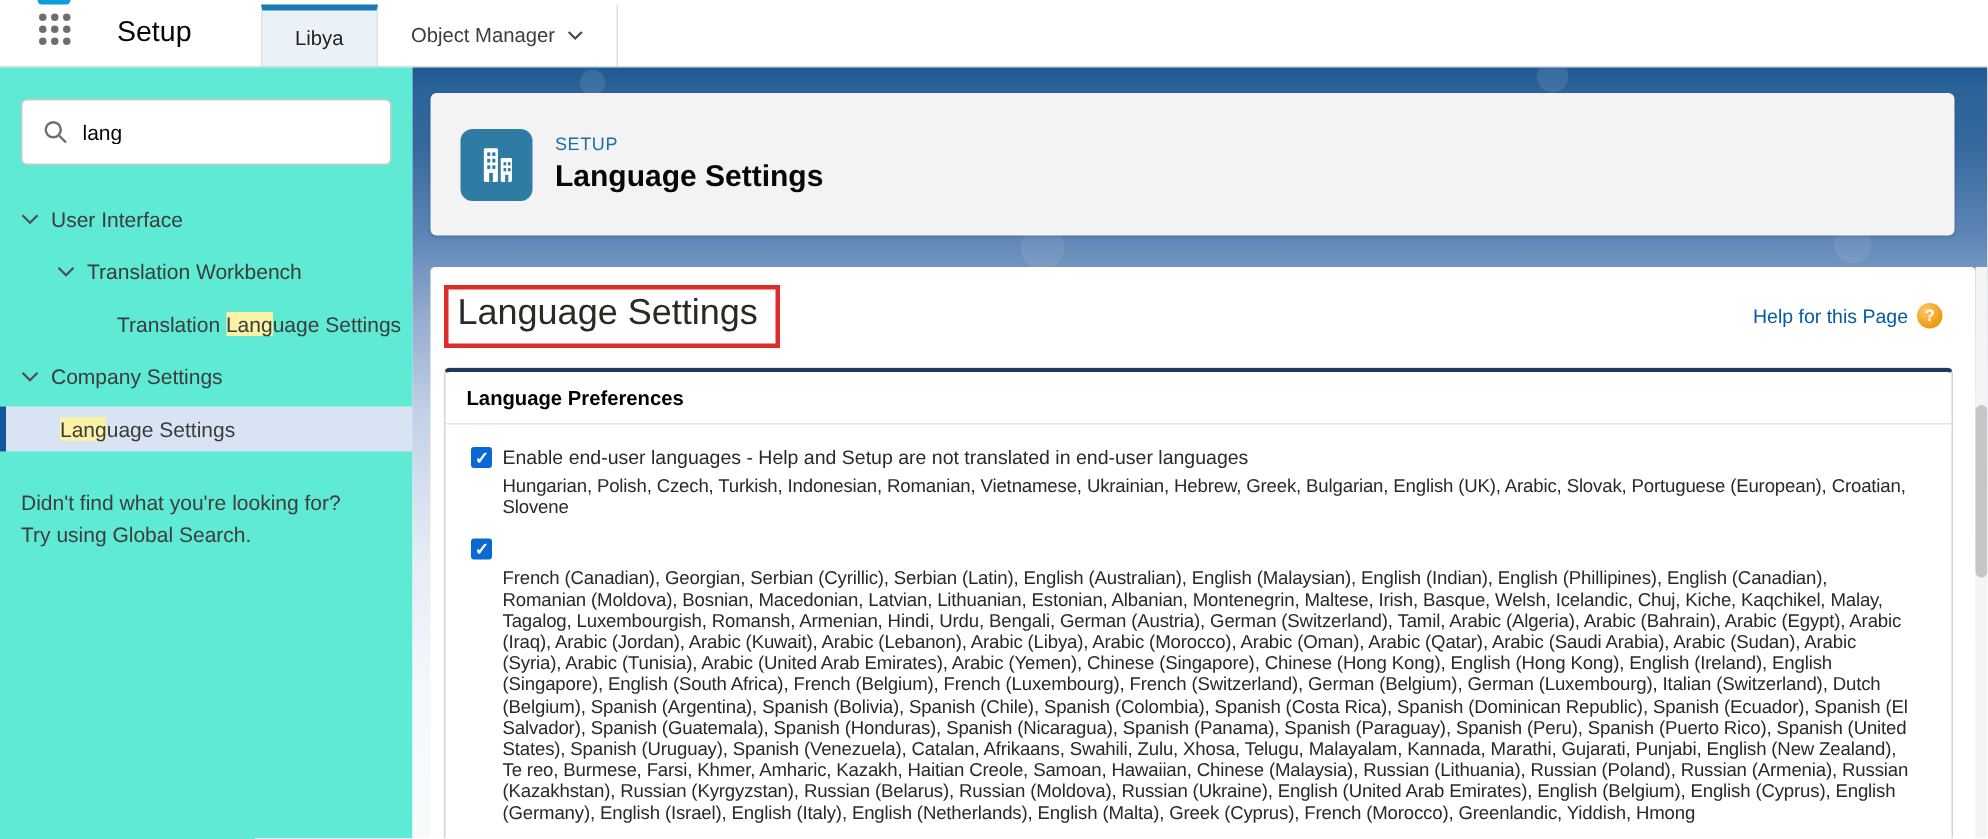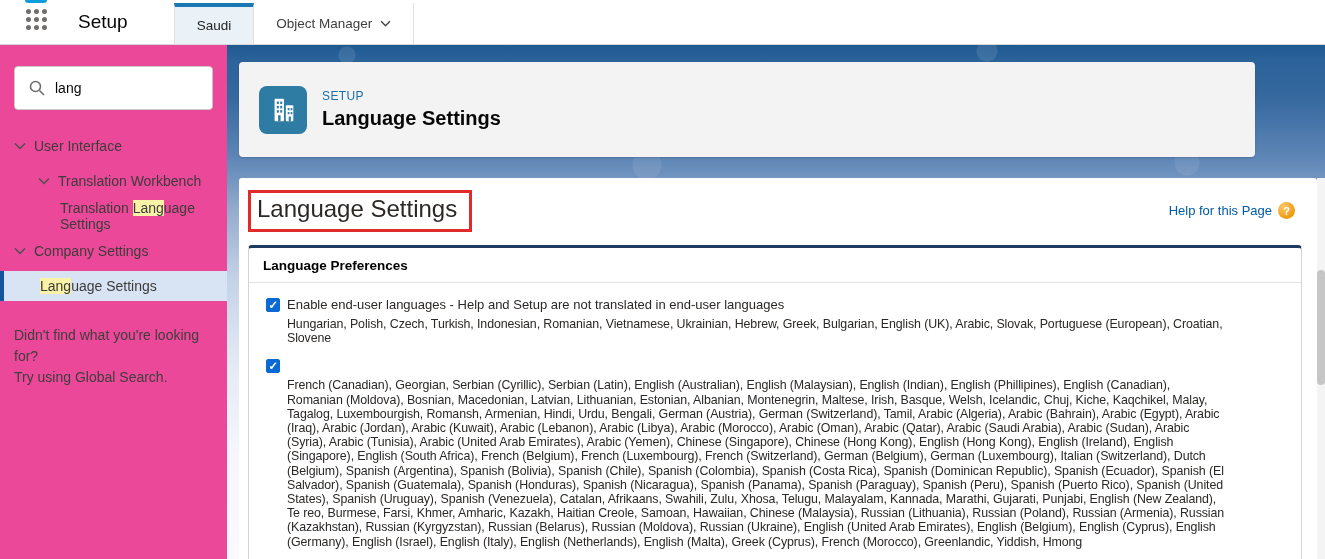"Saudi" span { text: Saudi -> Libya }
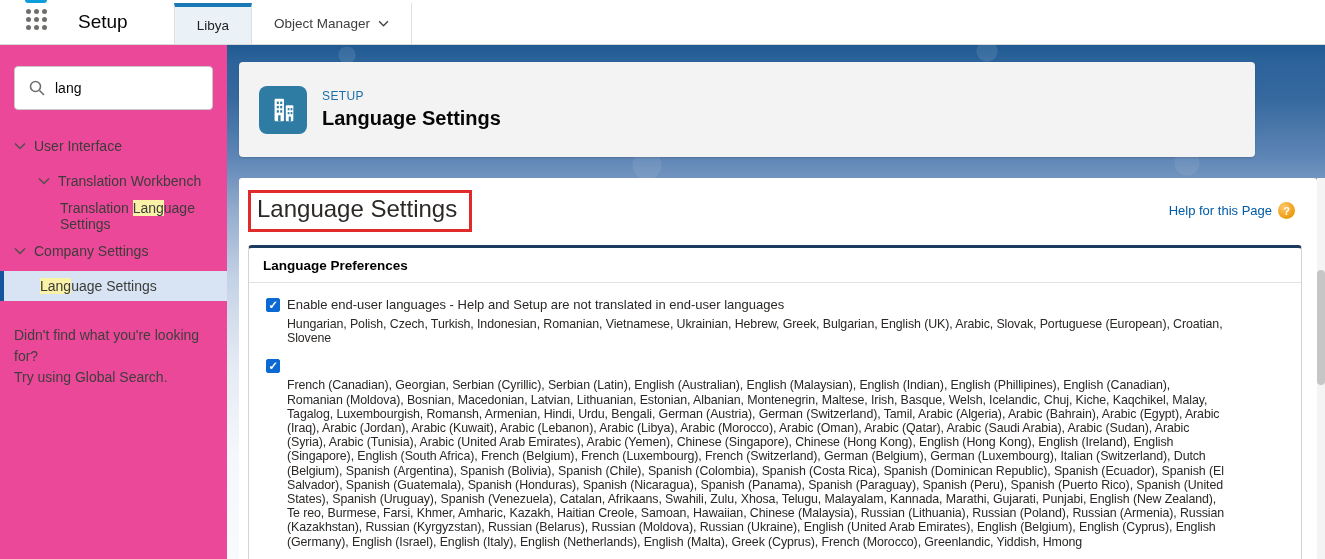"lang" .sidebar { background: #ec4899 -> #5eead4; width: 227px -> 275px }
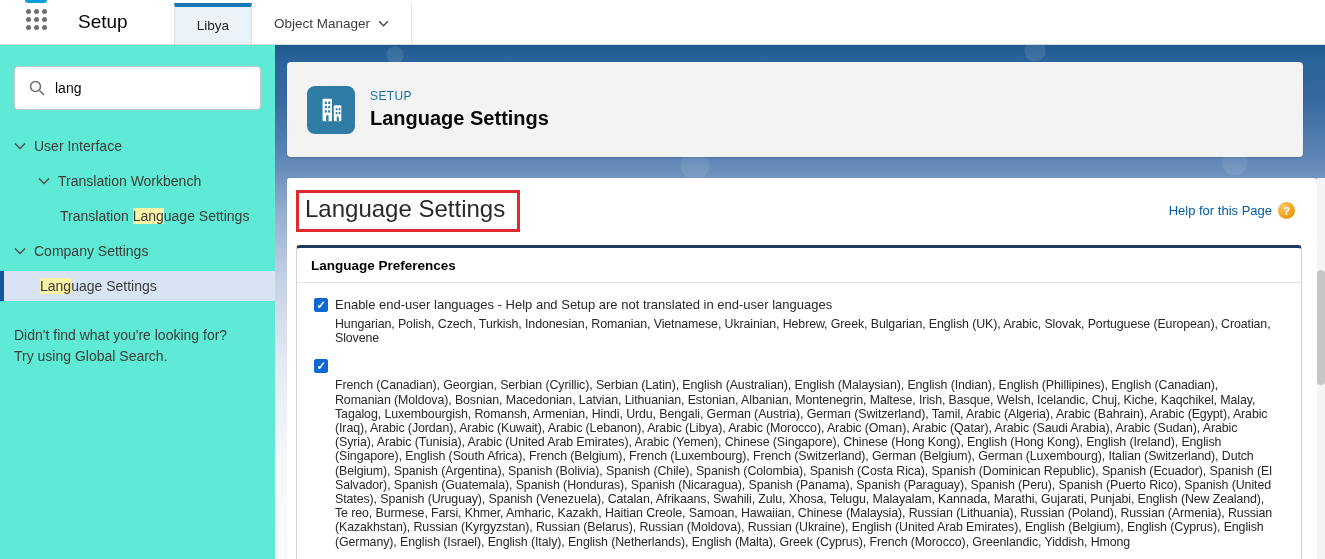"Translation Language Settings" .lvl2 { padding-left: 60px -> 78px }
